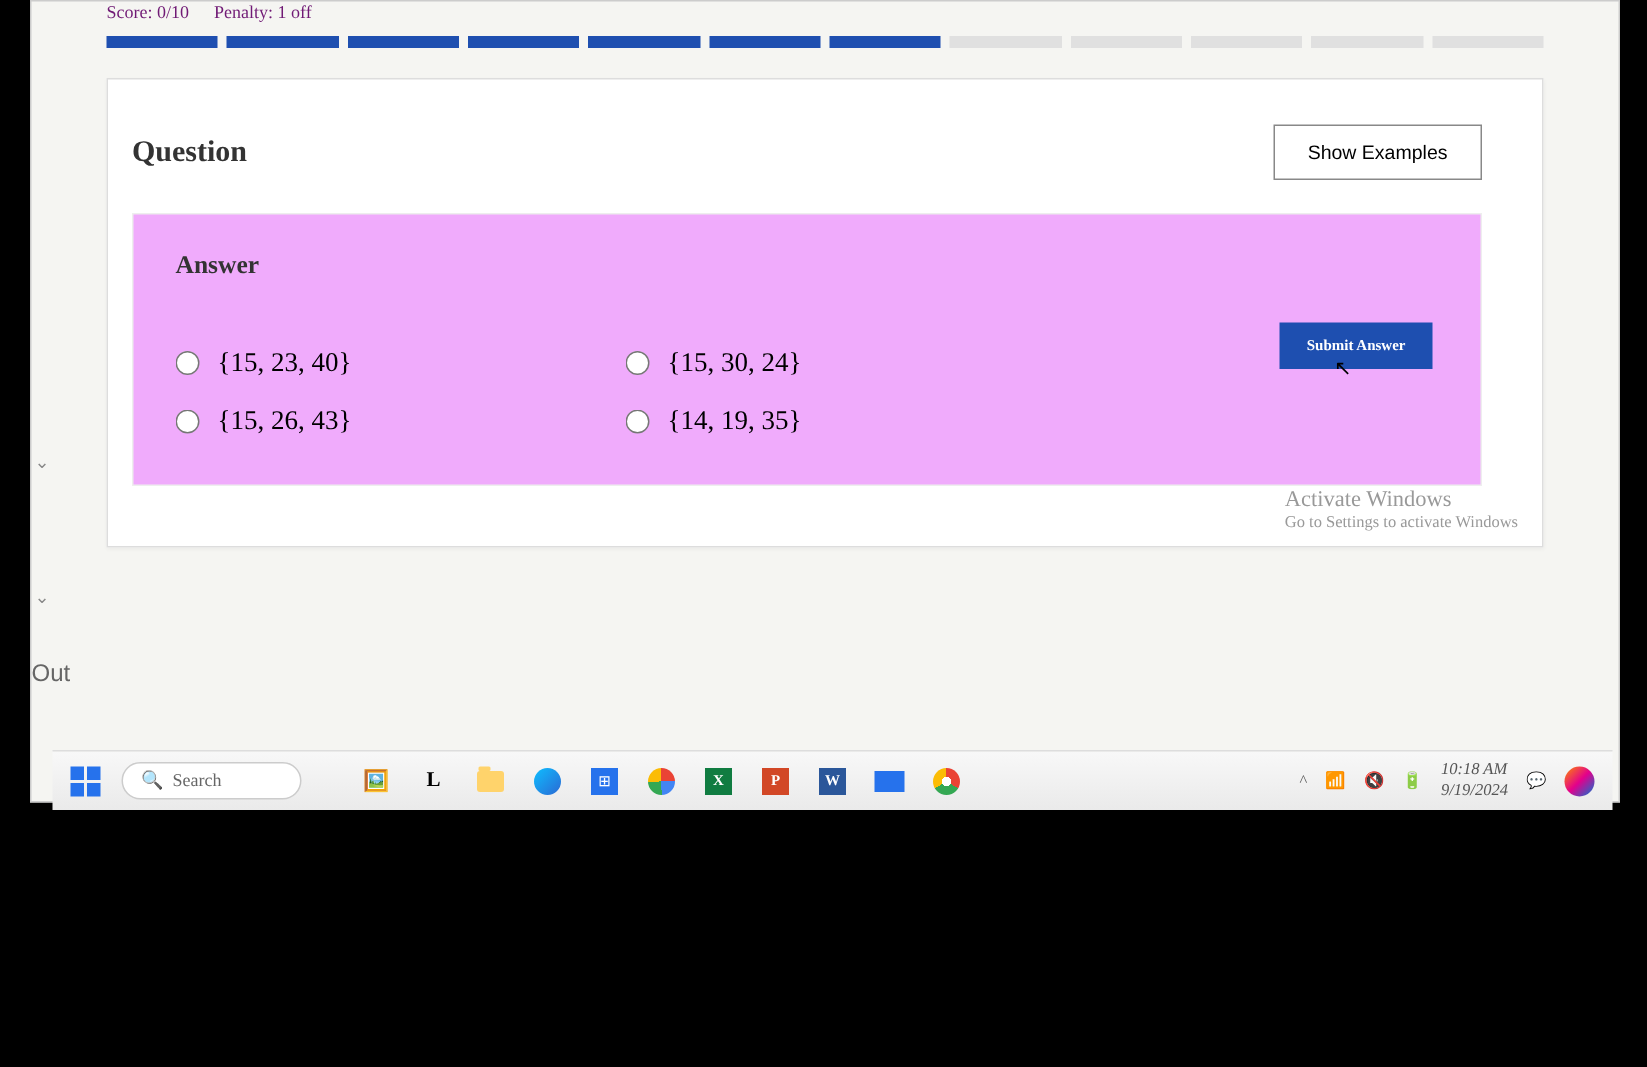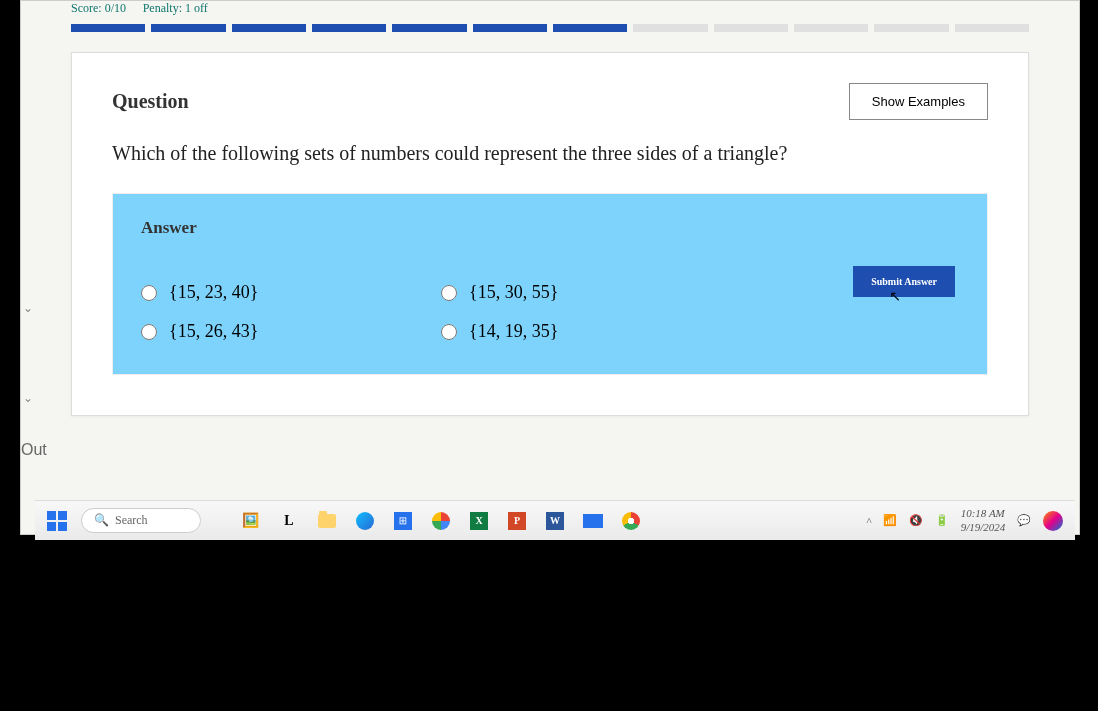"Score: 0/10 Penalty: 1 off" .topbar { color: #0f766e -> #701a75 }
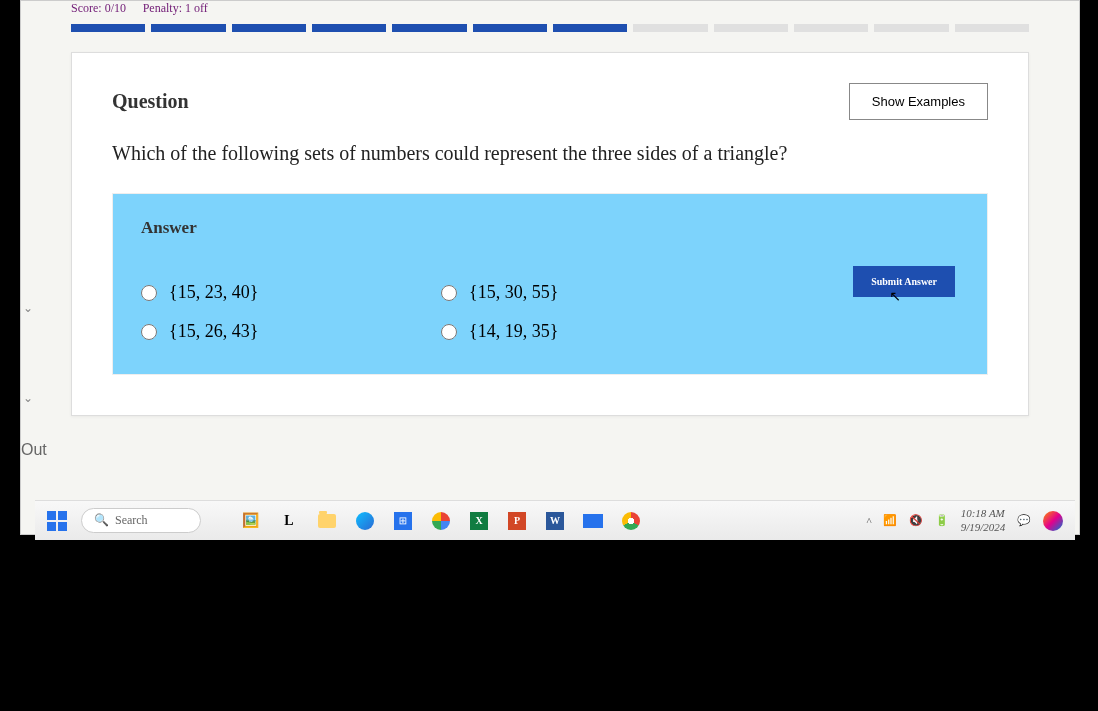"Question" .card { padding: 30px 40px 40px 40px -> 30px 40px 40px 16px }
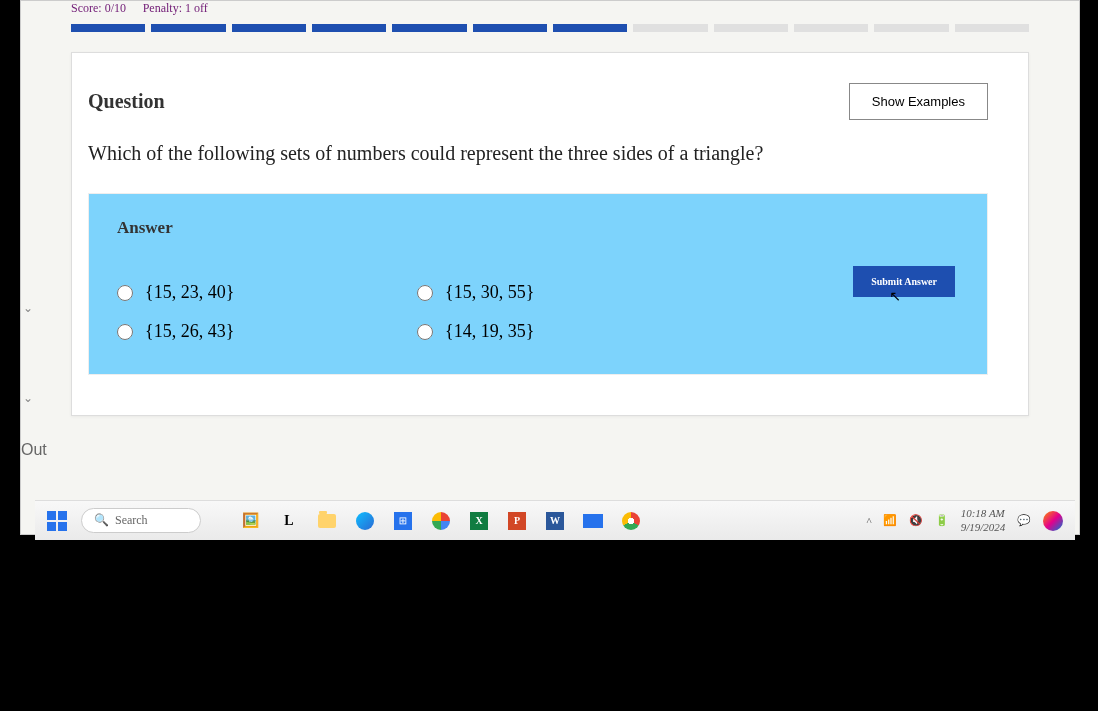"Which of the following sets" div.qtext { html: <div>Which of the following sets of numbers could represent the three sides of a triangle?</div> -> none }
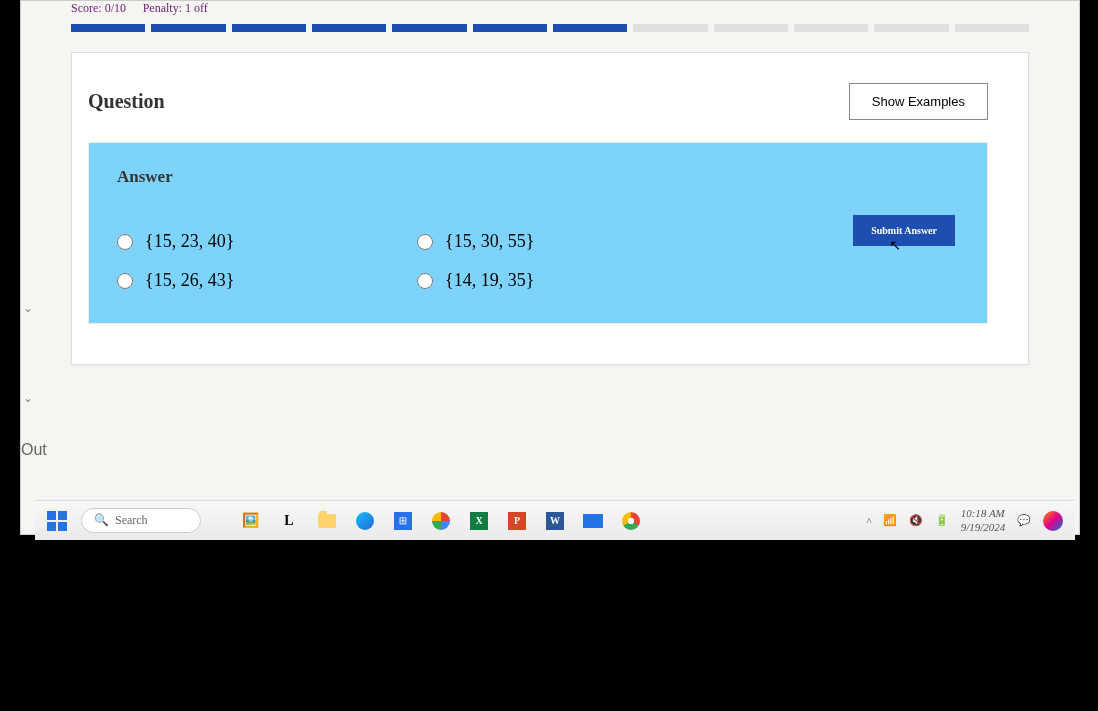"Answer" .answer-box { background: #7dd3fc -> #f0abfc }
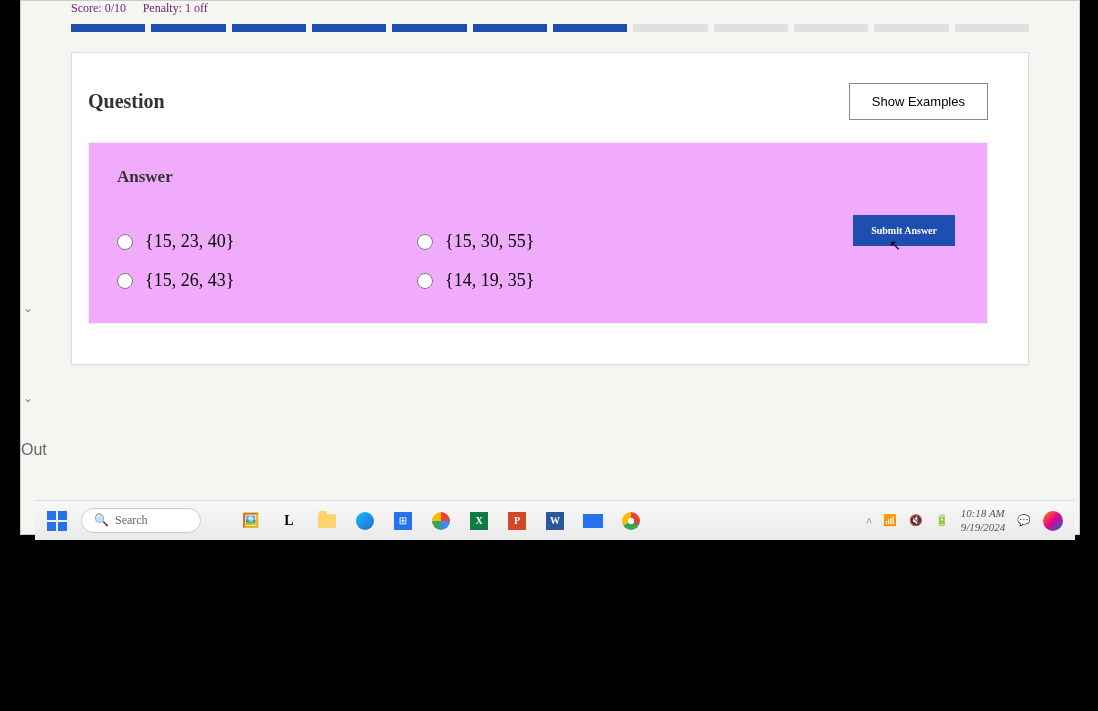"{15, 30, 55}" span { text: 55 -> 24 }
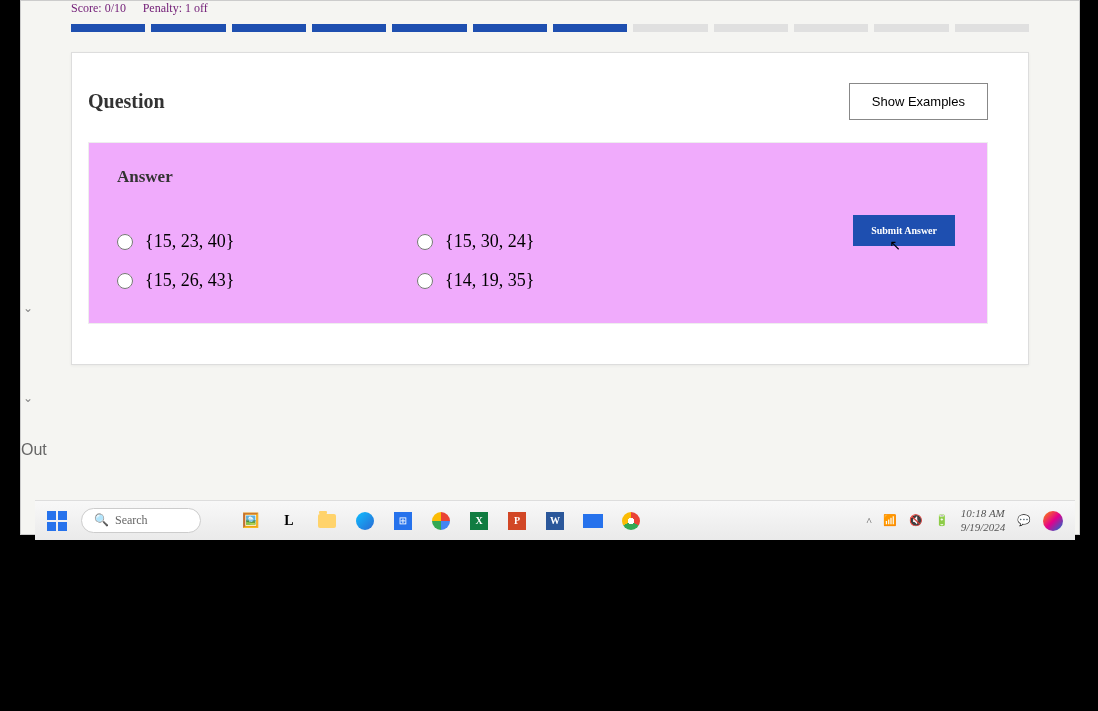"Activate Windows" div.activate { html: none -> <div> <div>Activate Windows</div> <div>Go to Settings to activate Windows</div> </div> }
